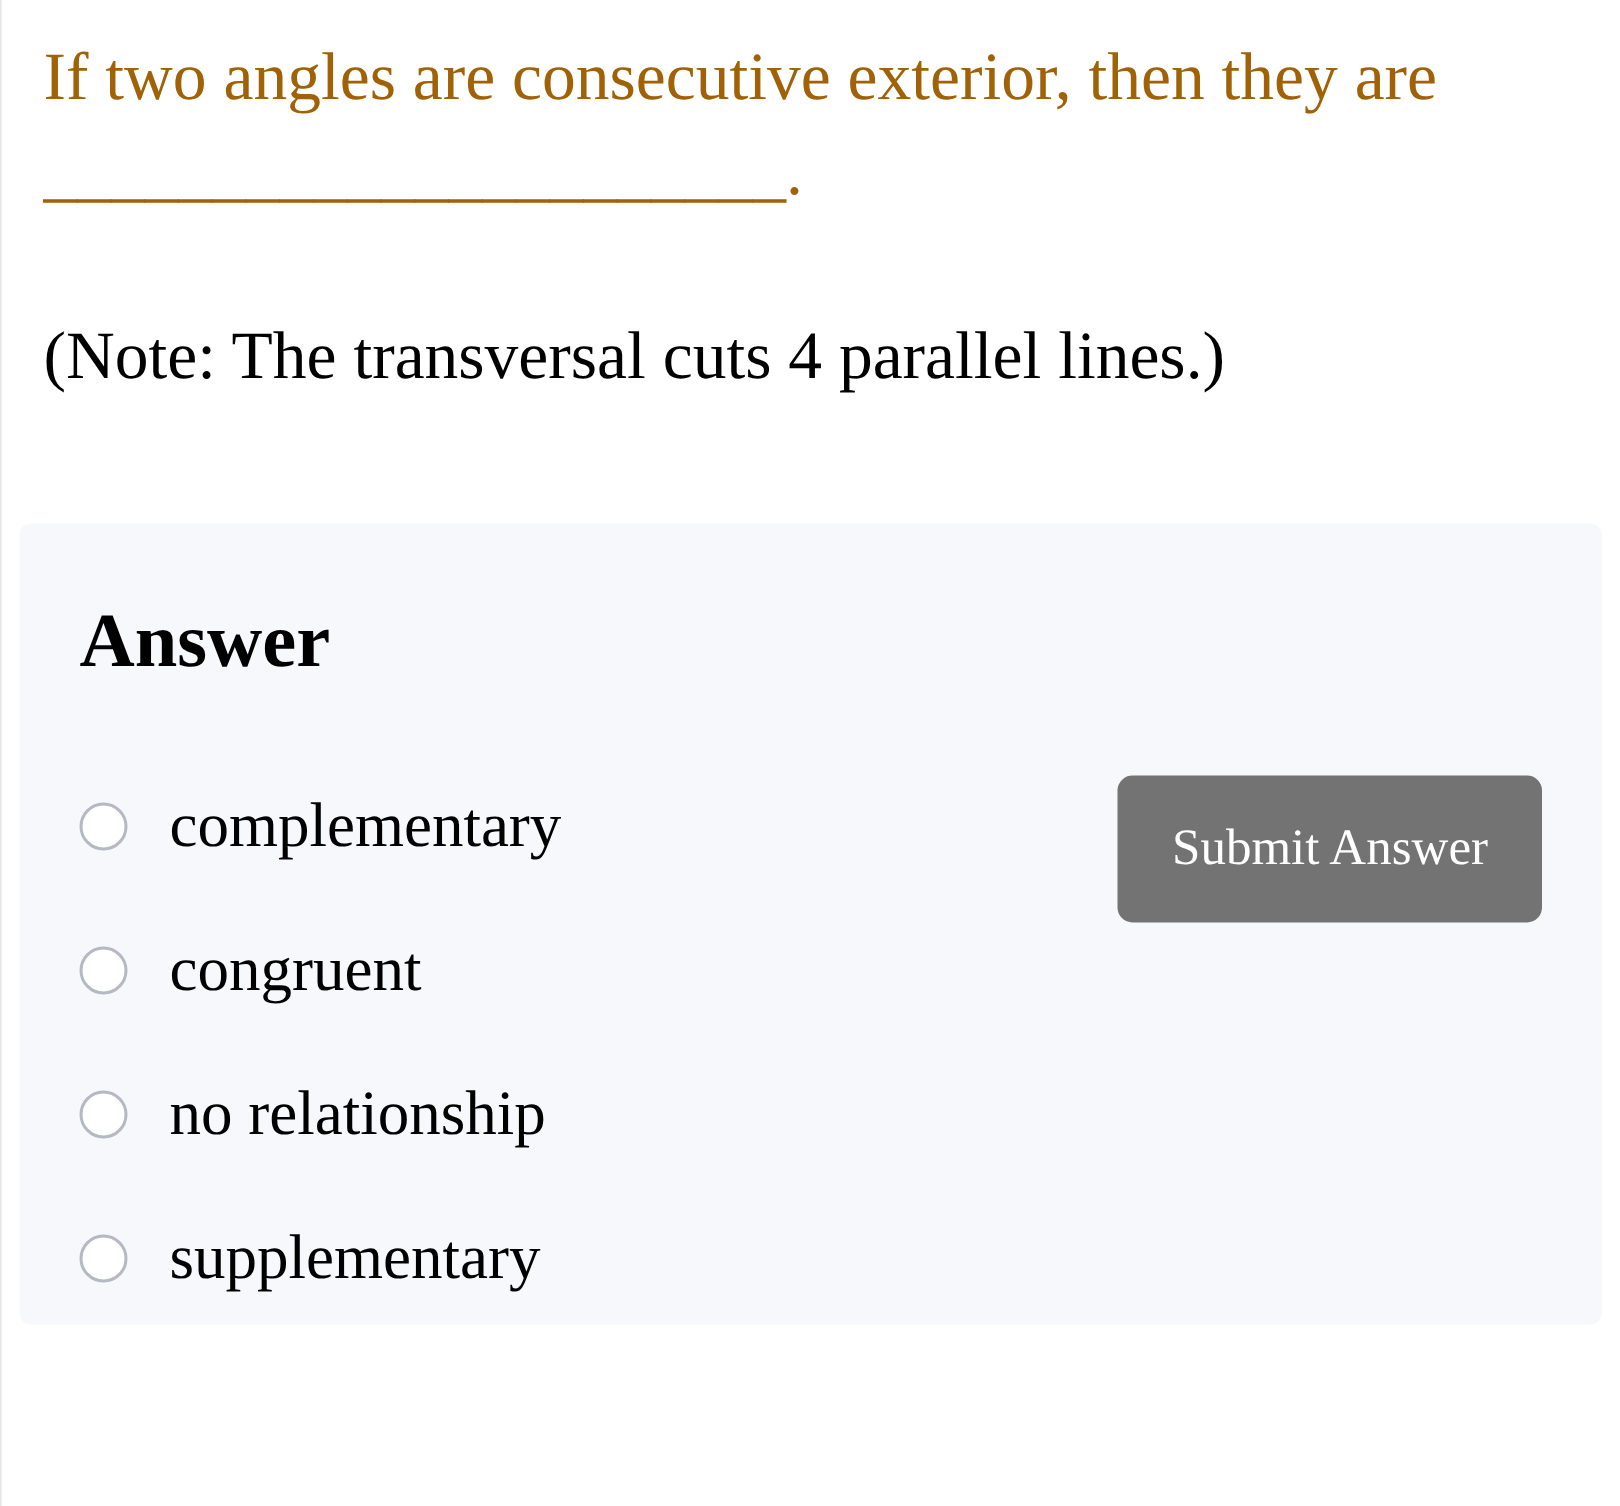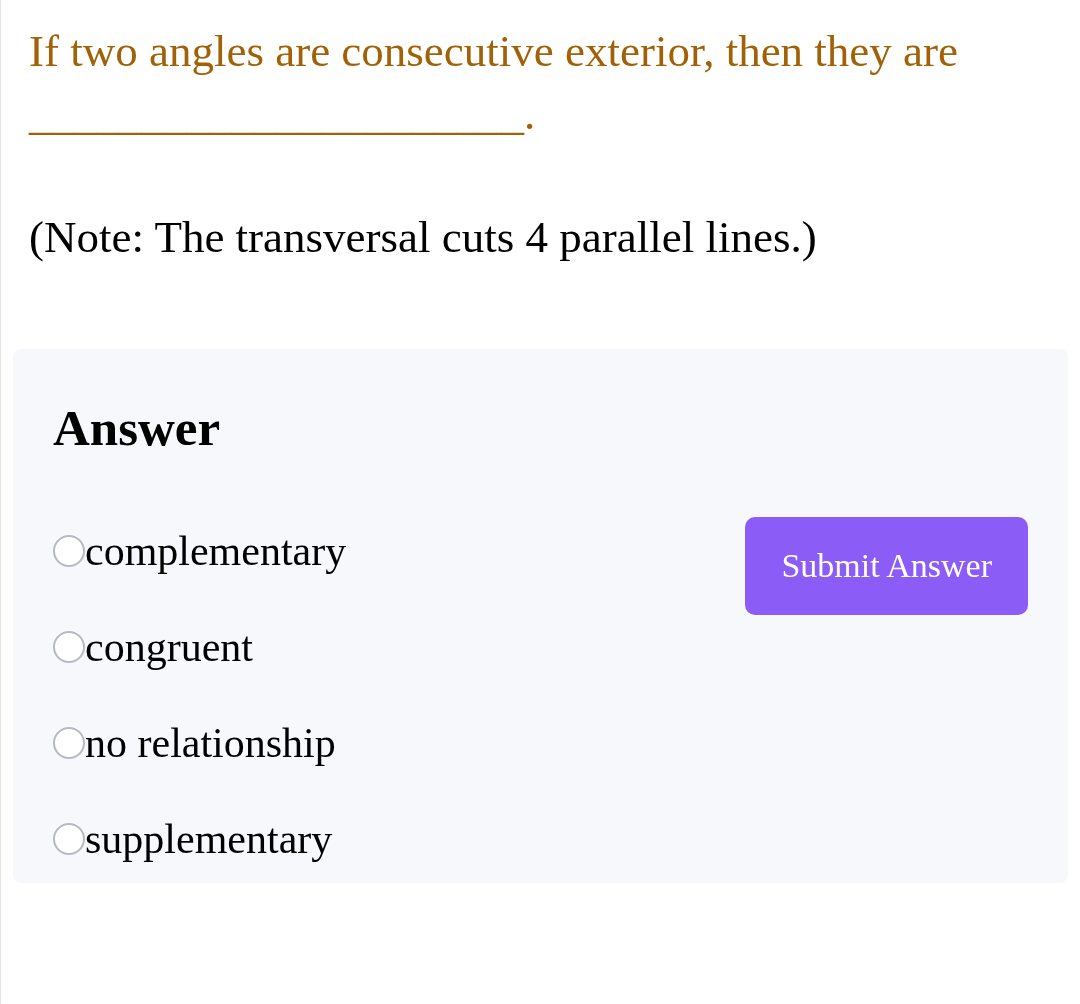"complementary" .option-item { gap: none -> 28px }
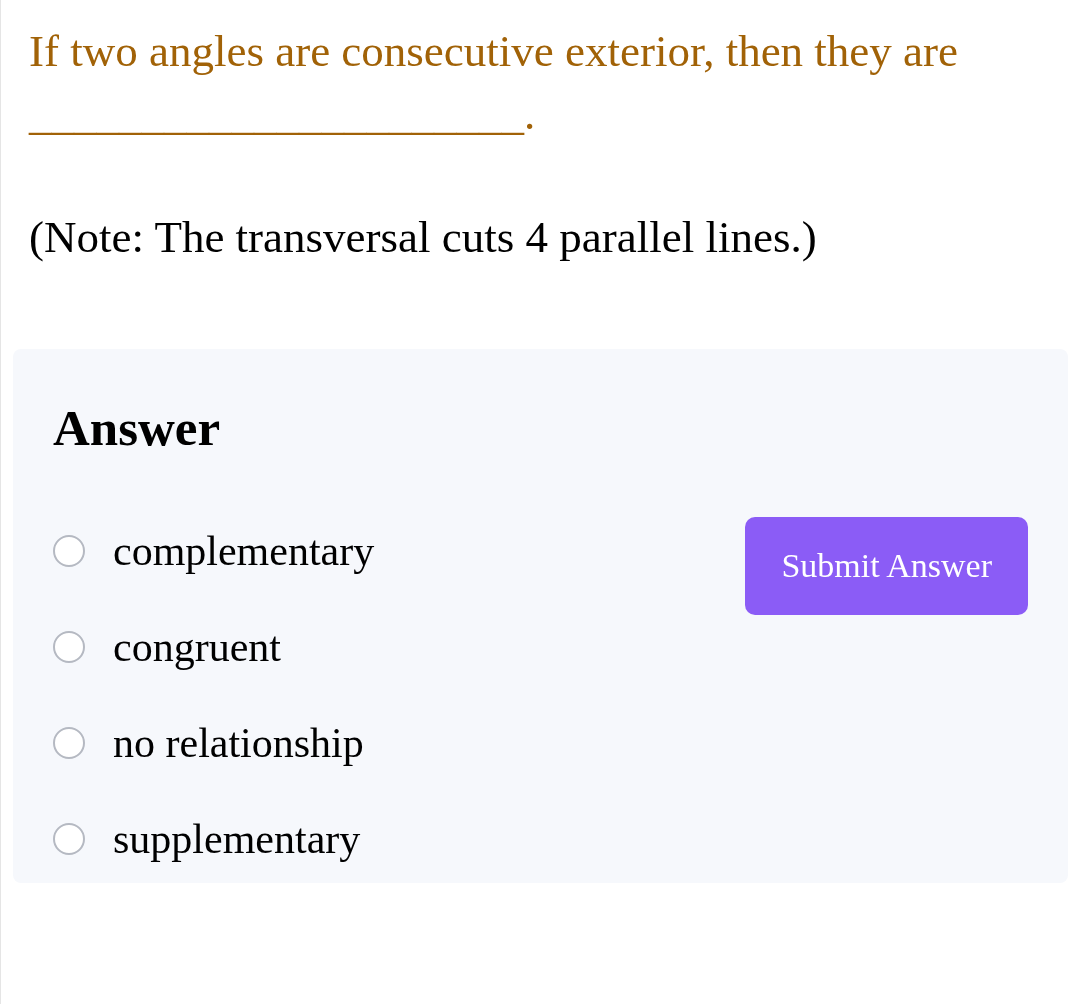"Submit Answer" .submit-button { background: #8b5cf6 -> #737373 }
